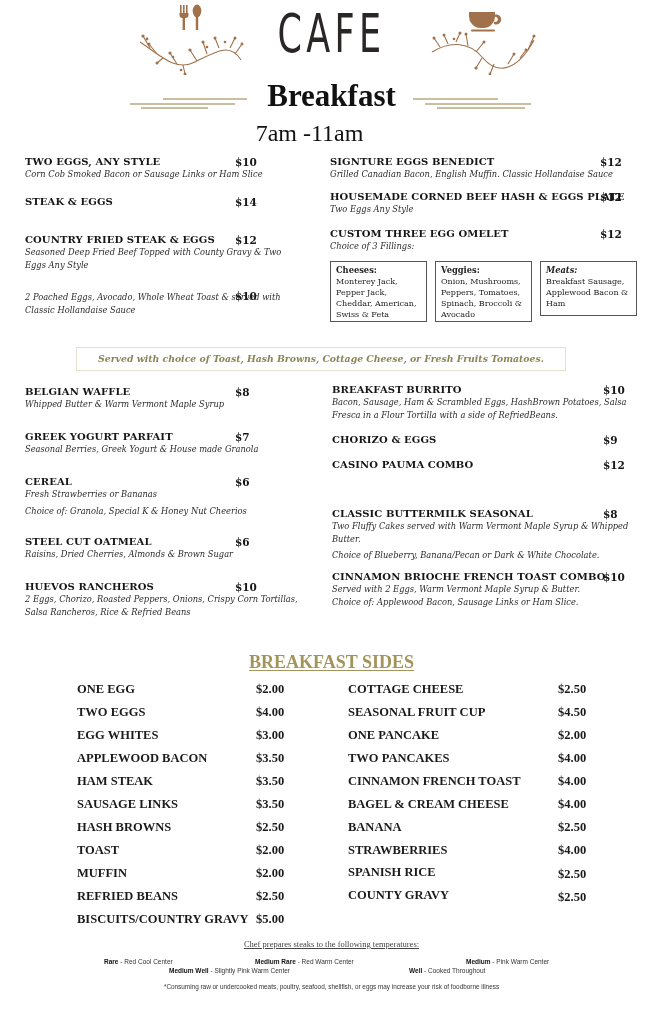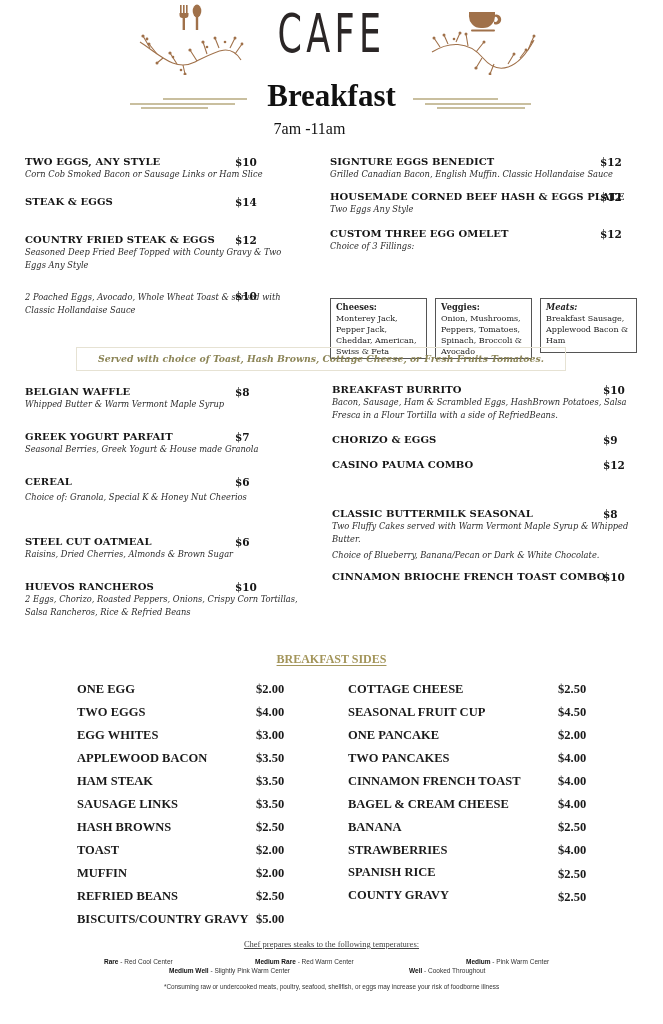"7am -11am" .hours { font-size: 16px -> 24px }
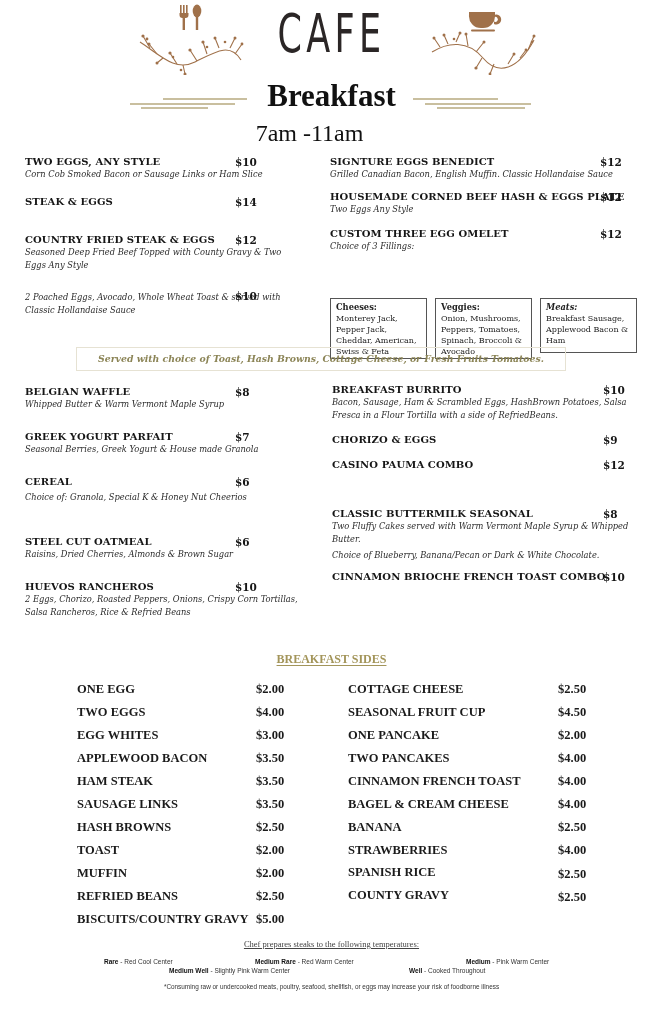"Cheeses:" .fill-box { margin-top: 37px -> none }
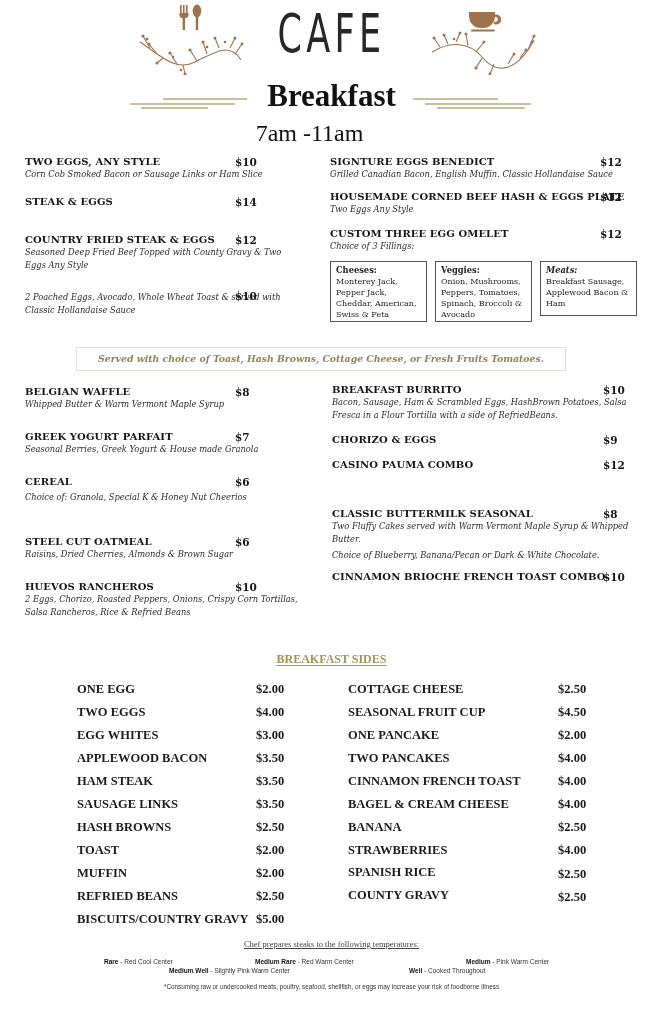"Fresh Strawberries or Bananas" div.item-desc { html: none -> <div>Fresh Strawberries or Bananas</div> }
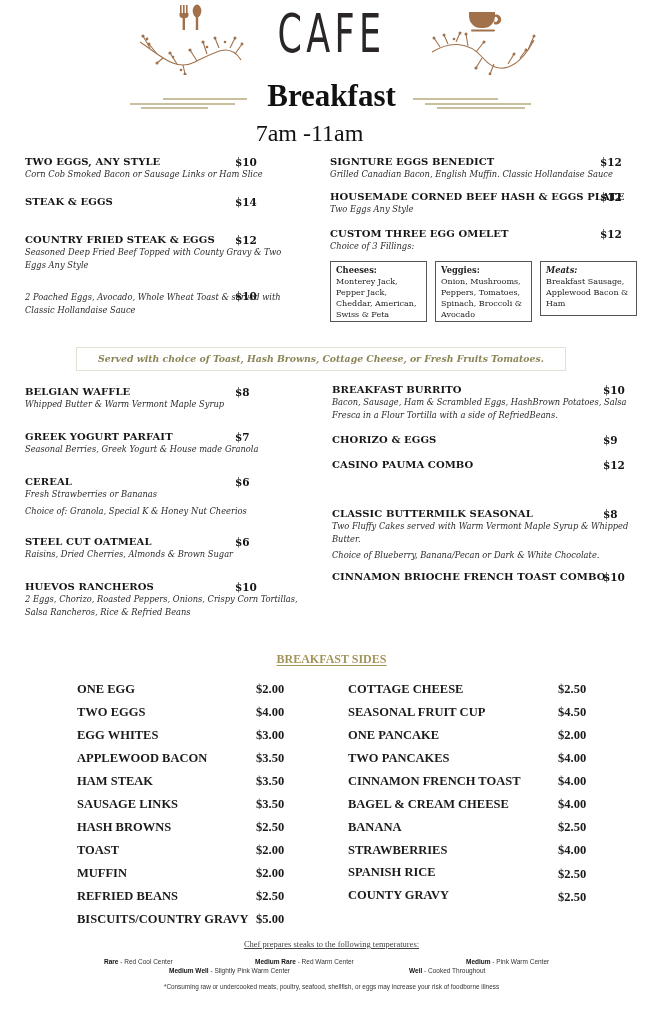"Served with 2 Eggs, Warm" div.item-desc { html: none -> <div>Served with 2 Eggs, Warm Vermont Maple Syrup &amp; Butter. Choice of: Applewood Bacon, Sausage Links or Ham Slice.</div> }
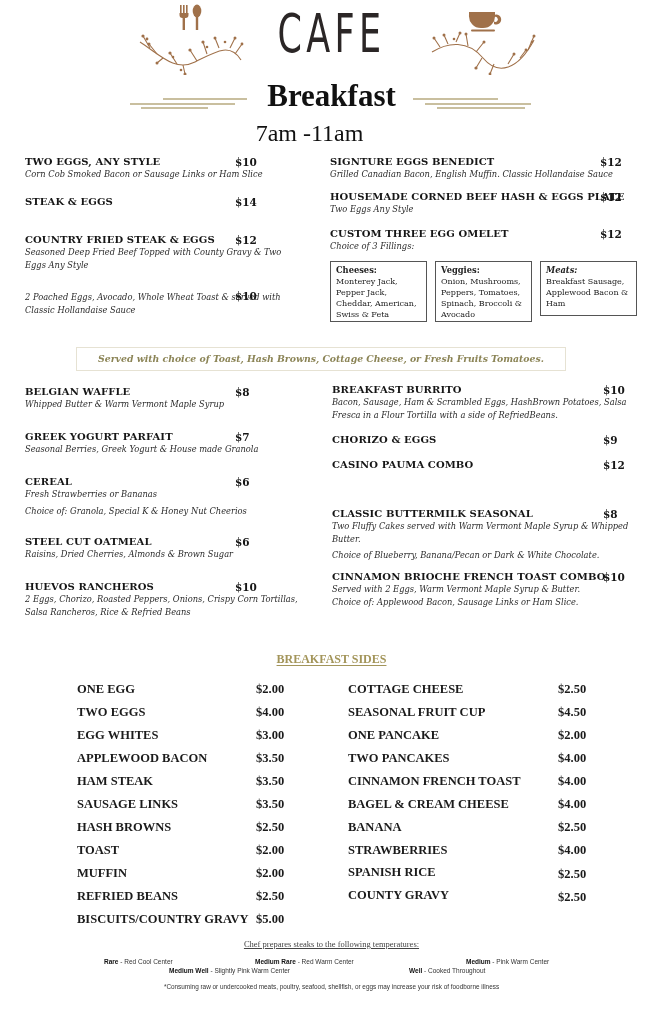"BREAKFAST SIDES" .sides-heading { font-size: 12px -> 18px }
